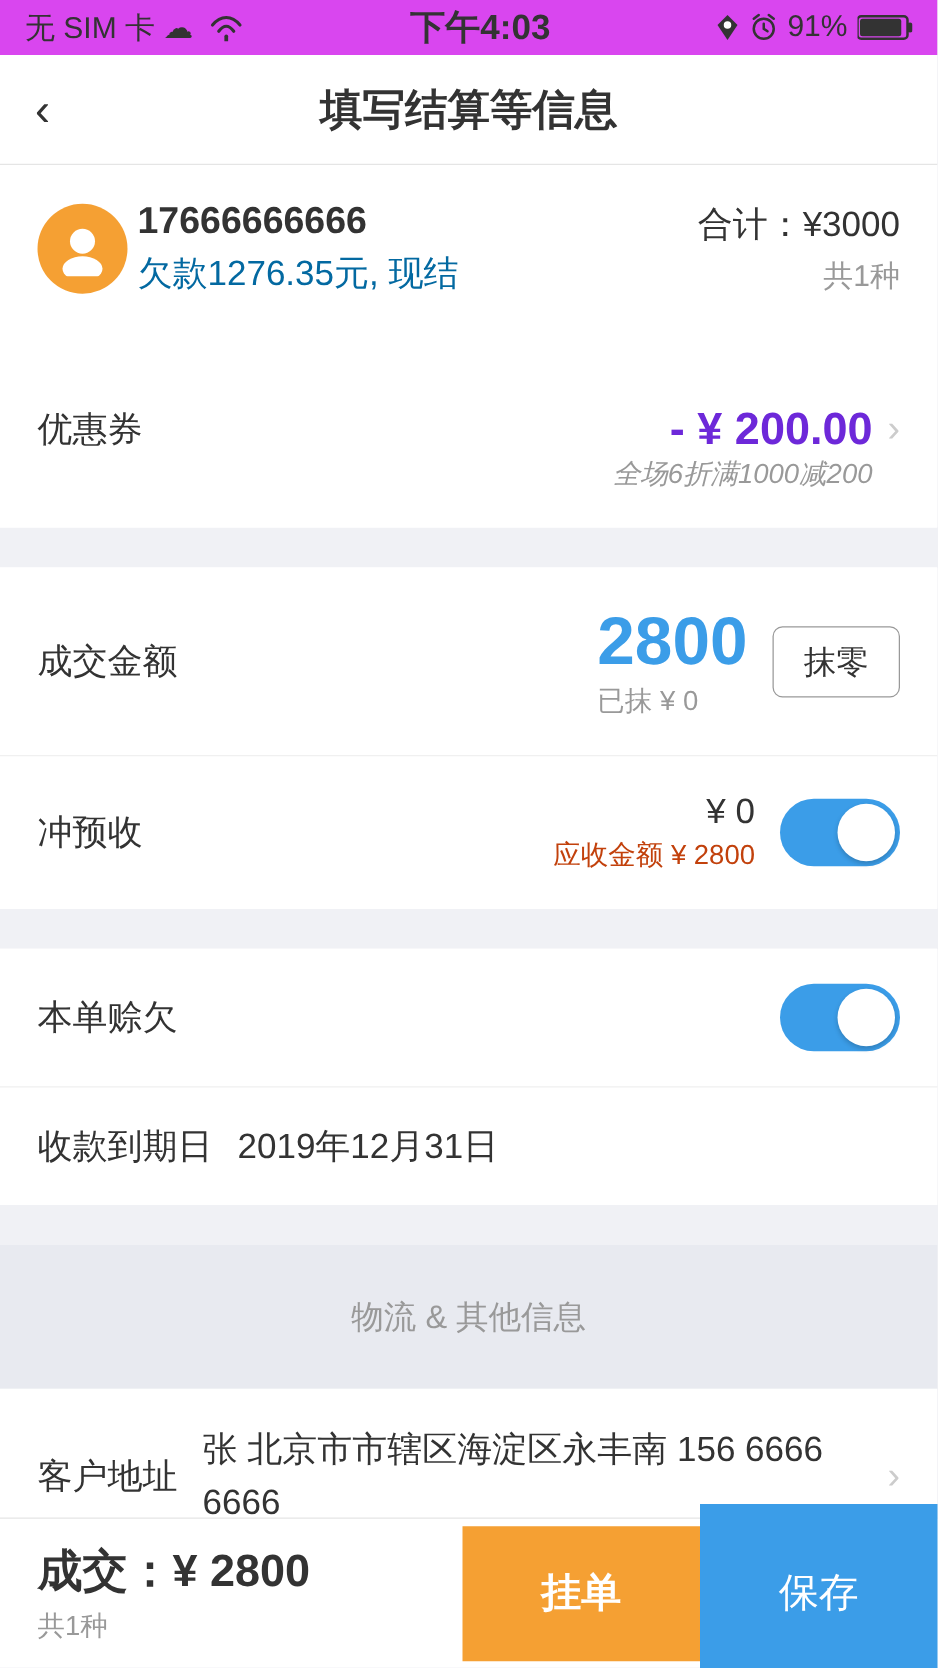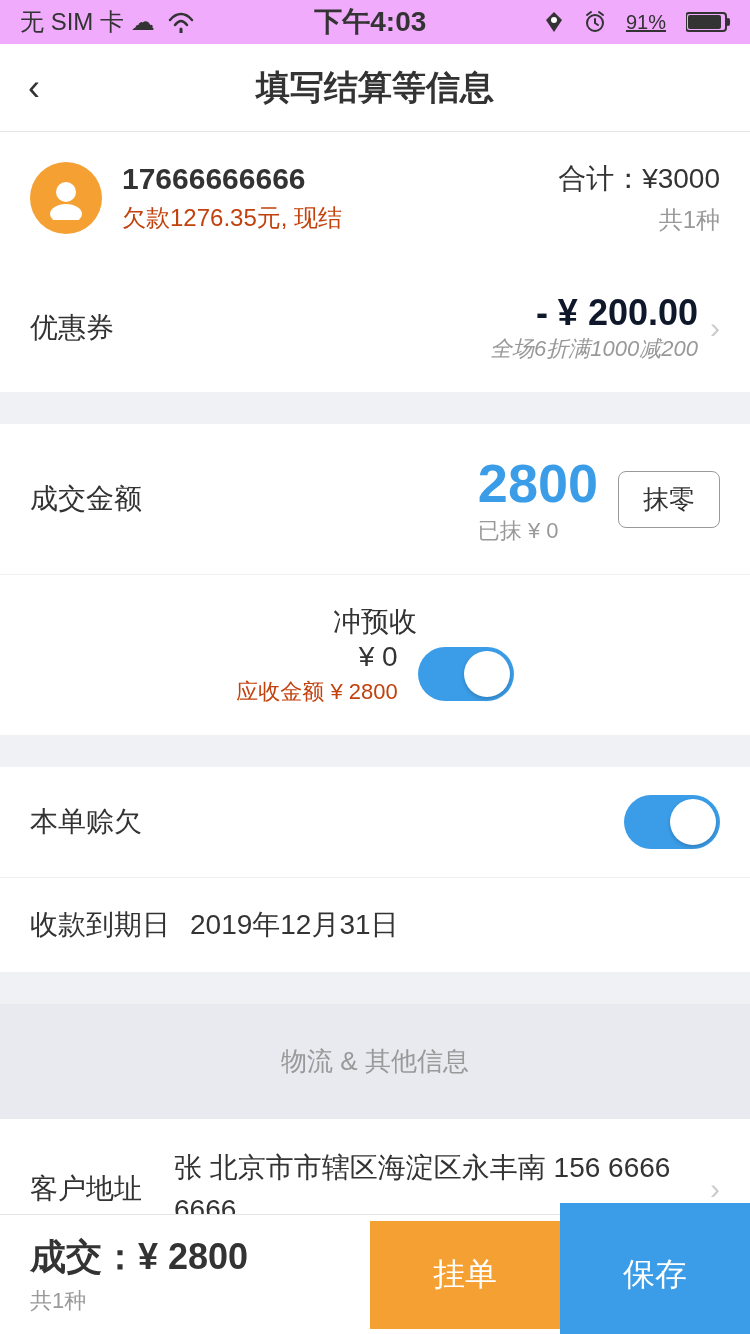"无 SIM 卡 ☁" .status-bar { background: #f0abfc -> #d946ef }
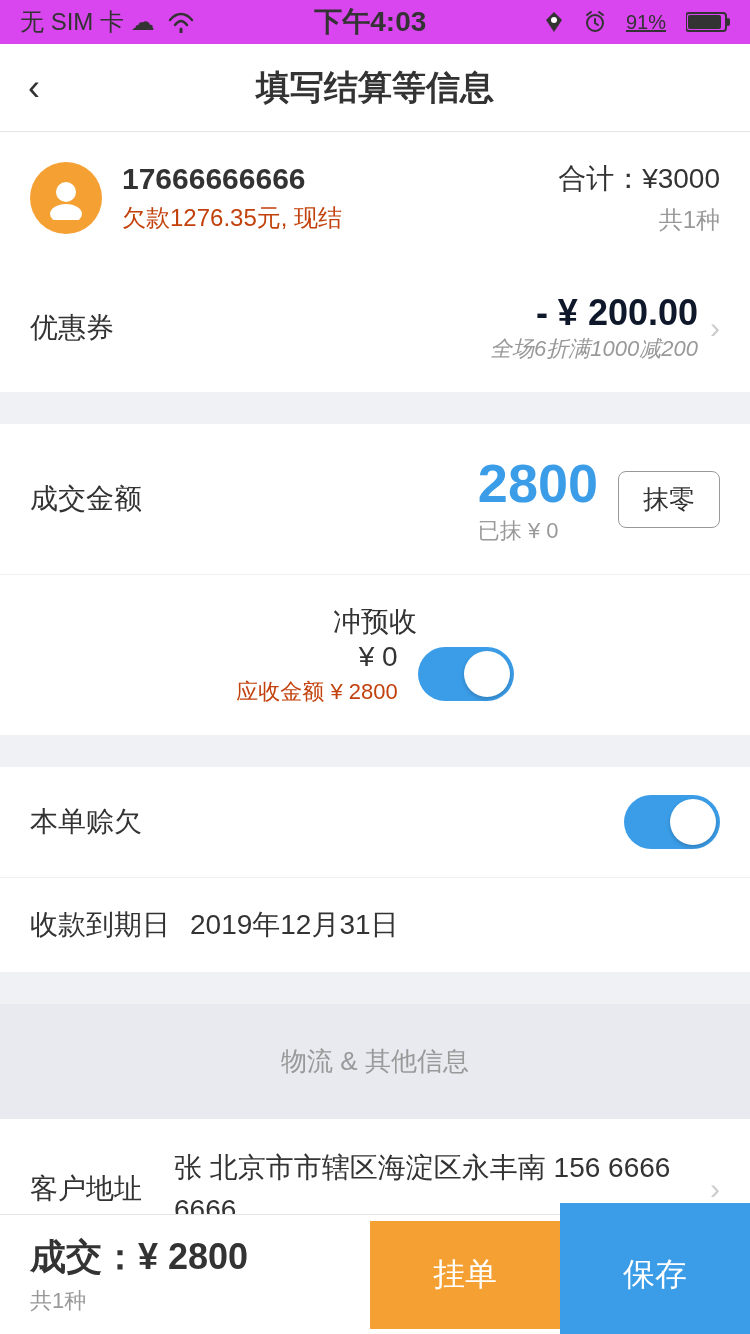"91%" .status-right { font-size: 20px -> 24px; gap: 20px -> 8px; text-decoration: underline -> none }
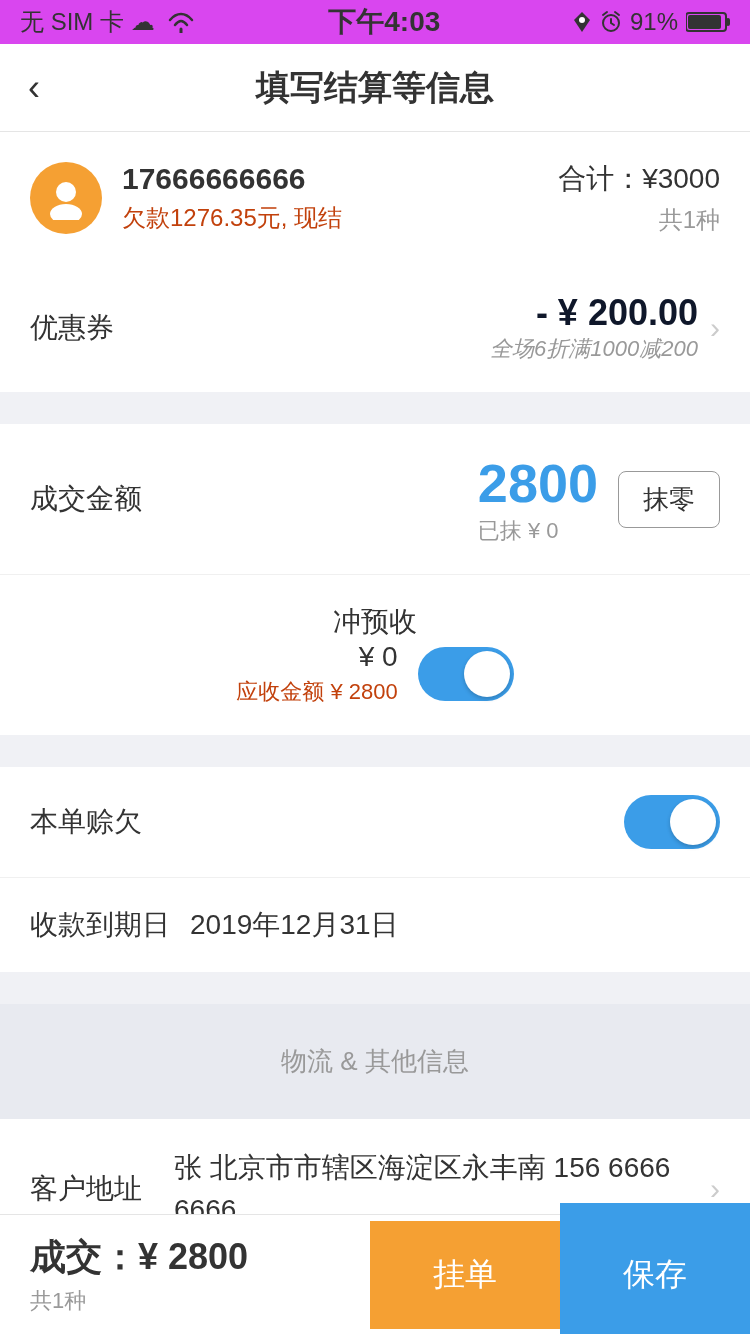"17666666666" .user-left { gap: 20px -> 8px }
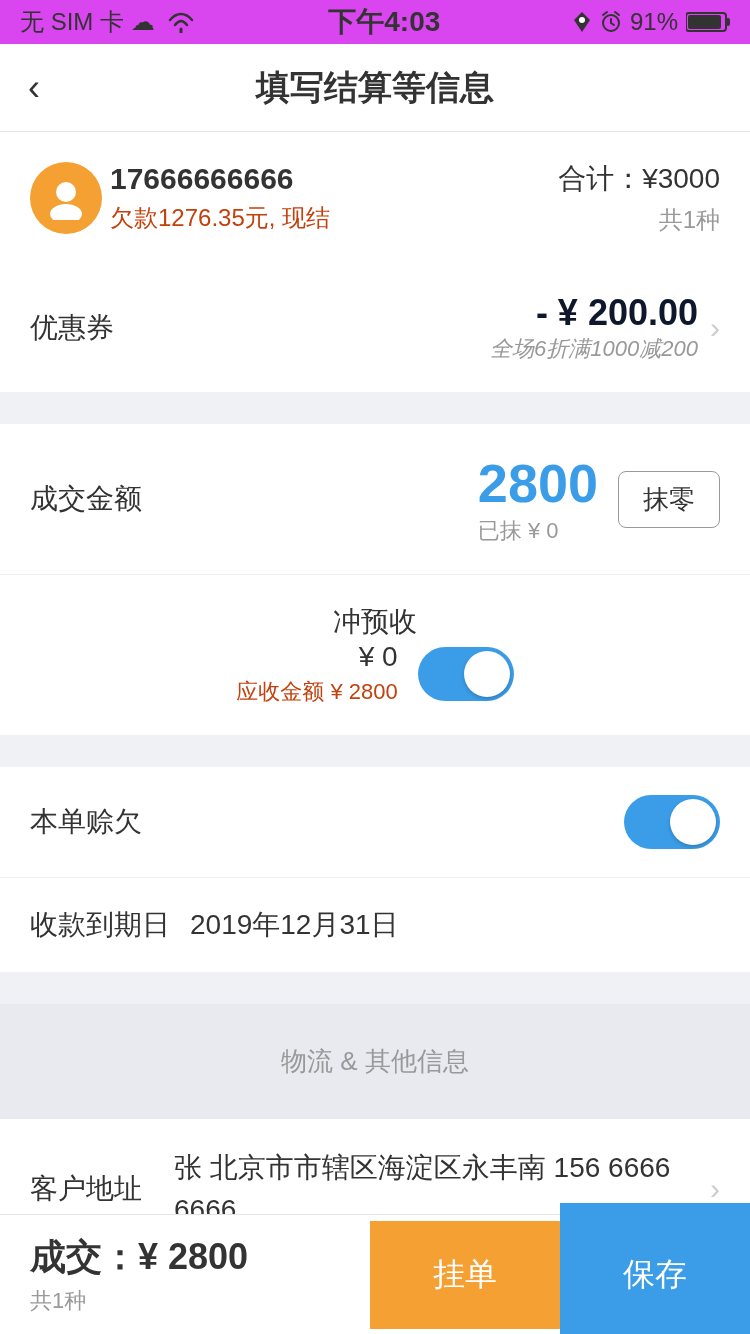"欠款1276.35元, 现结" .user-sub { color: #c2410c -> #0369a1; font-size: 24px -> 28px }
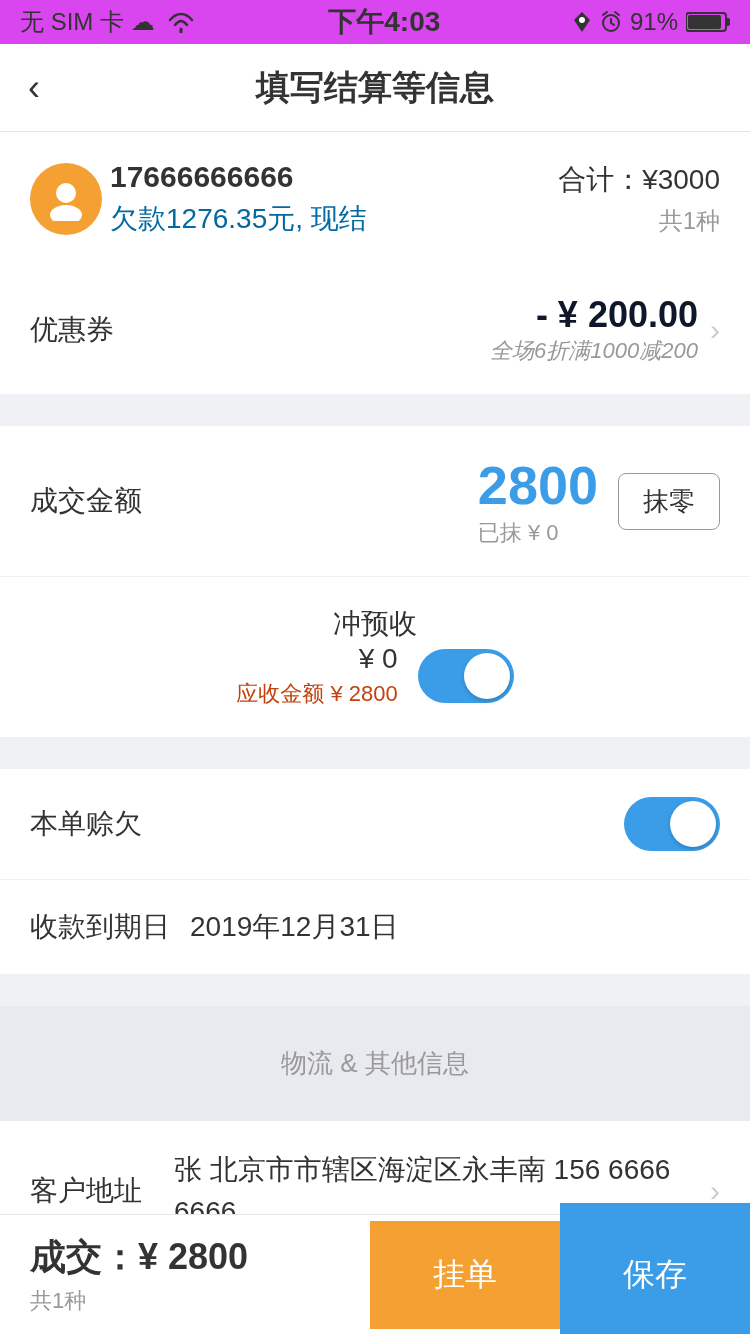"- ¥ 200.00" .coupon-amount { color: #0f172a -> #6d28d9; margin-top: none -> 28px }
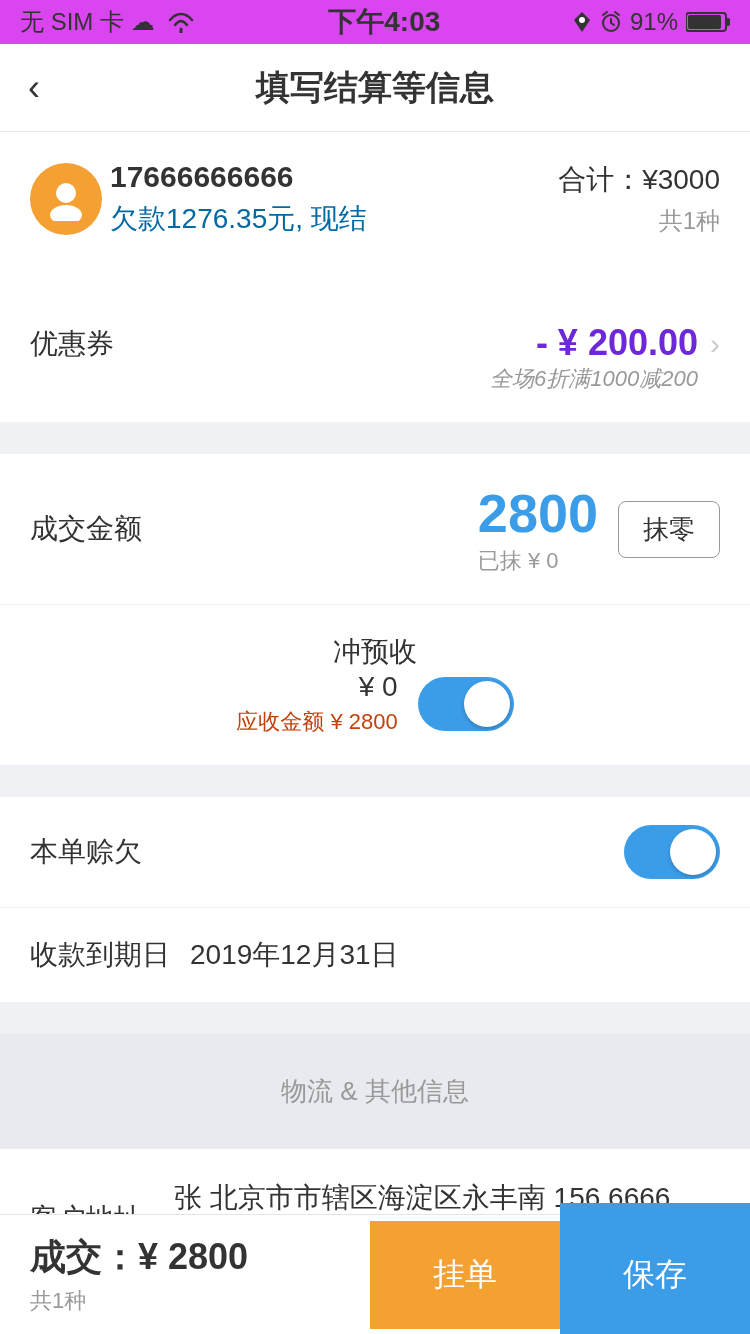"冲预收" .prepay-row { flex-direction: column -> none }
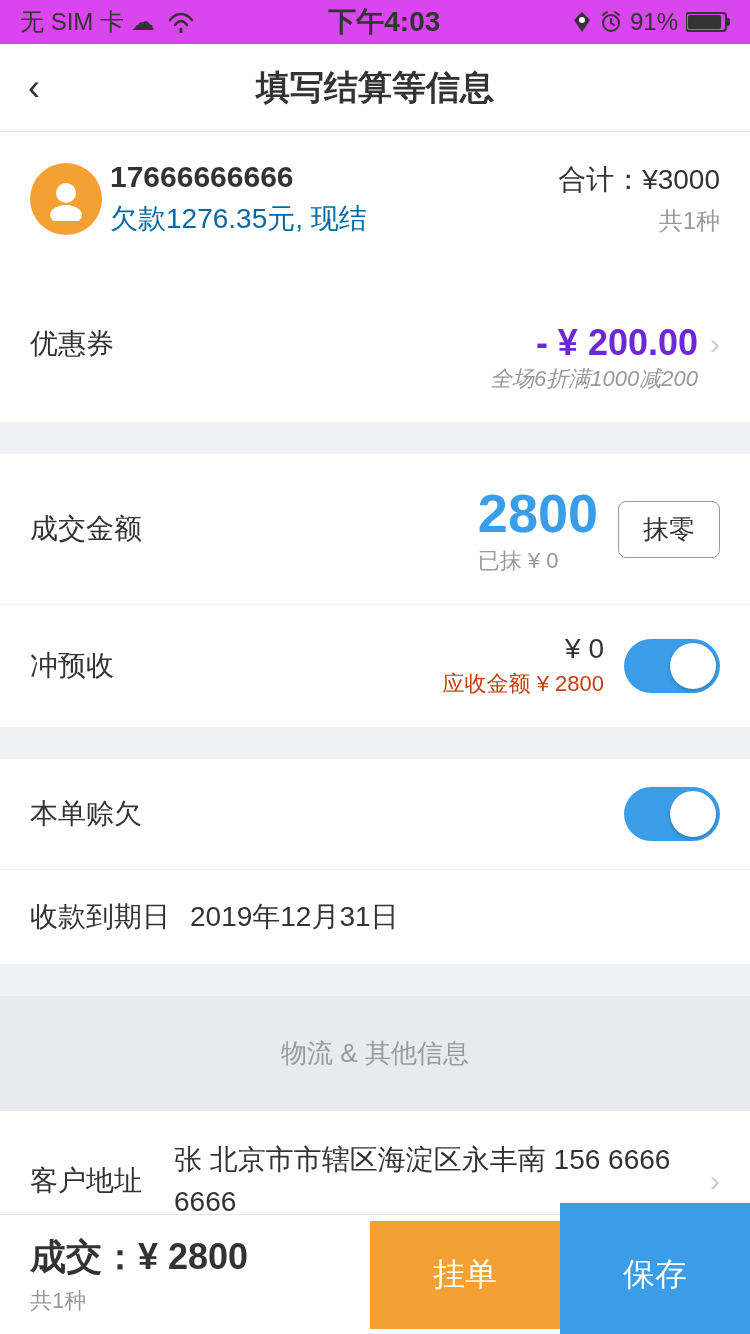"客户地址" .address-label { margin-right: 32px -> 20px }
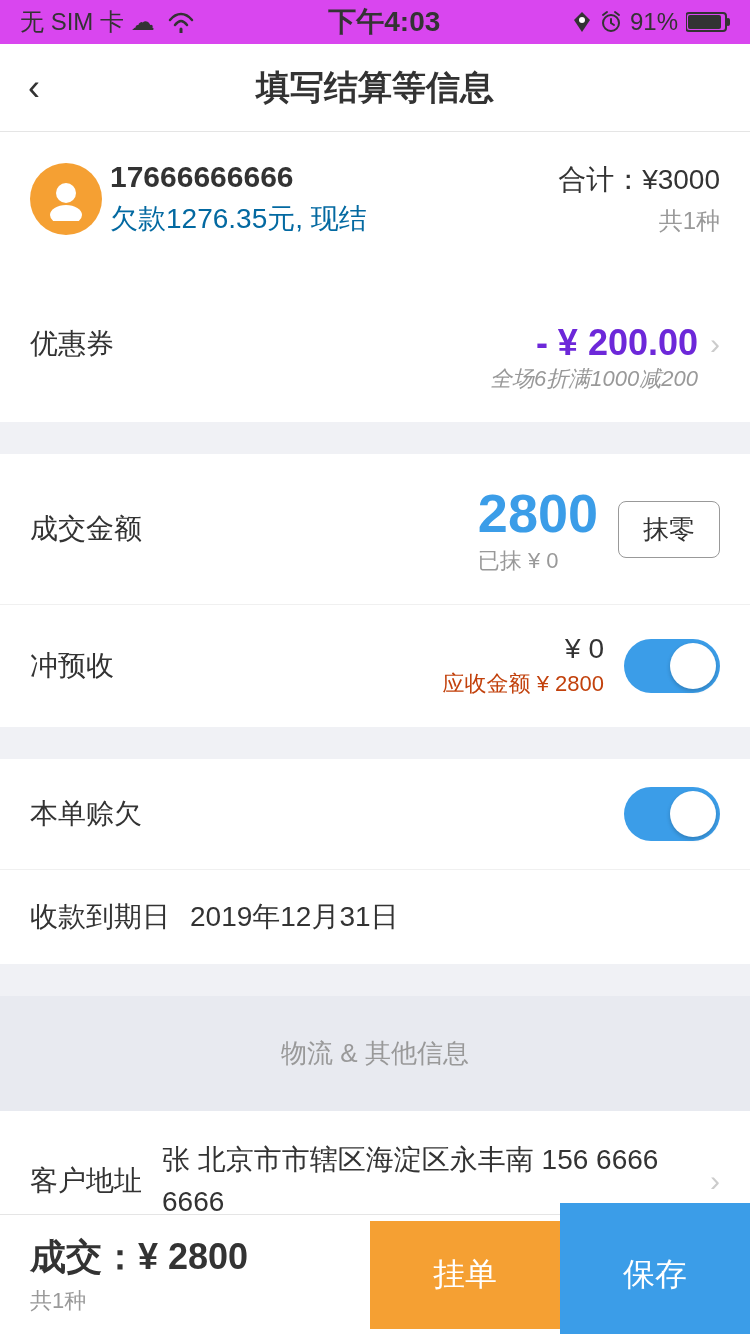"挂单" .bottom-btn-hang { font-weight: none -> bold }
